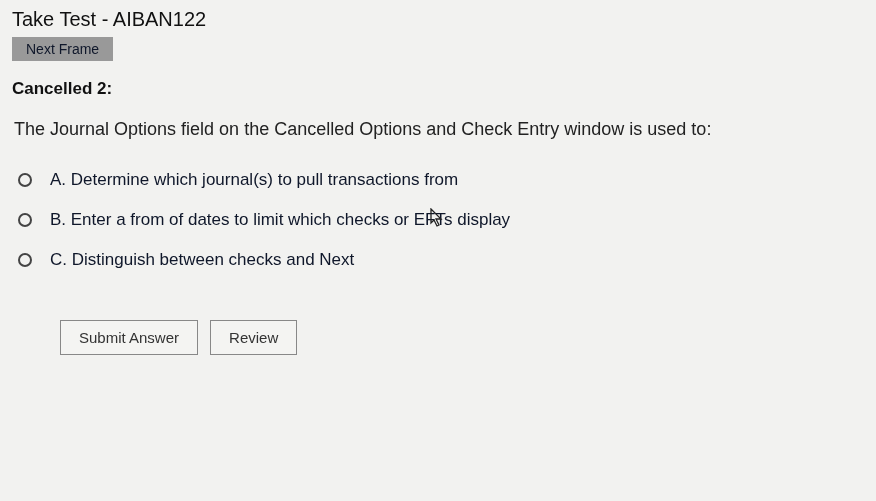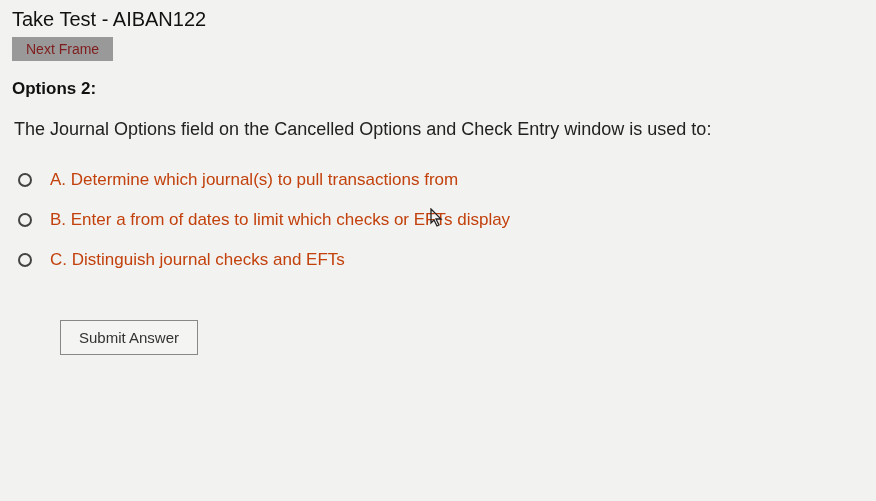"Next Frame" .next-frame-btn { color: #7f1d1d -> #0f172a }
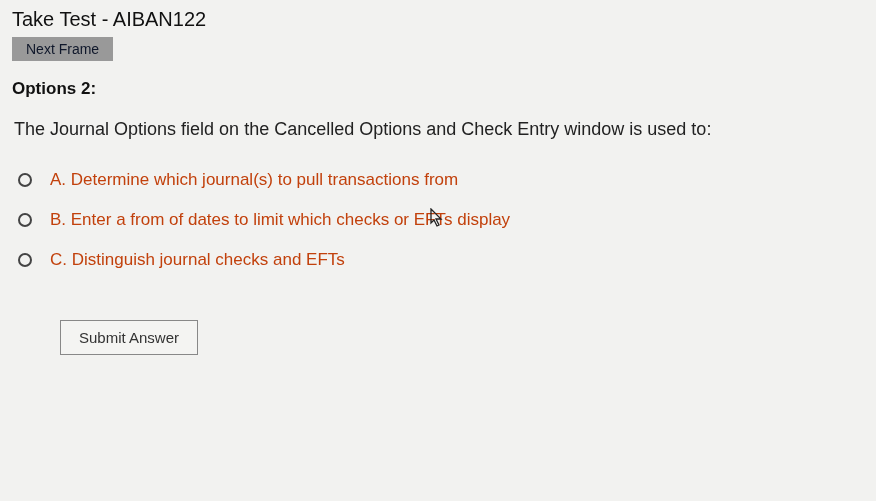"Options 2:" div.question-label { text: Options -> Cancelled }
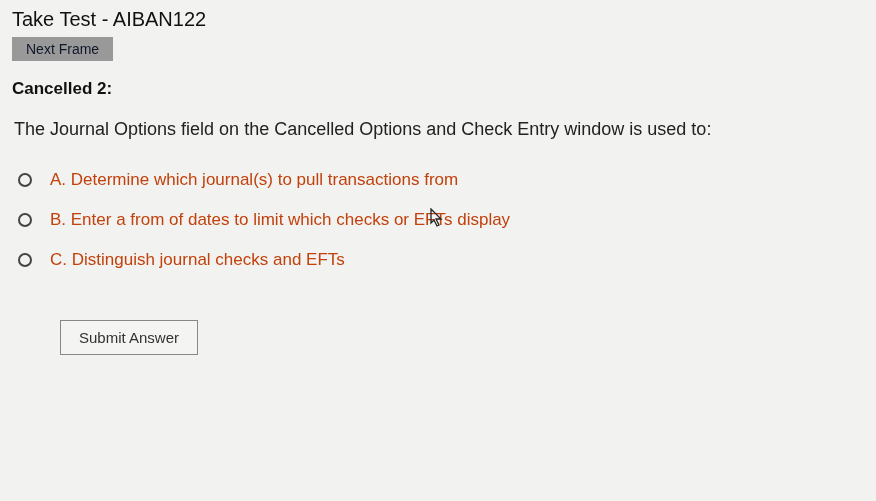"A. Determine which journal(s) to" .option-row { color: #c2410c -> #0f172a }
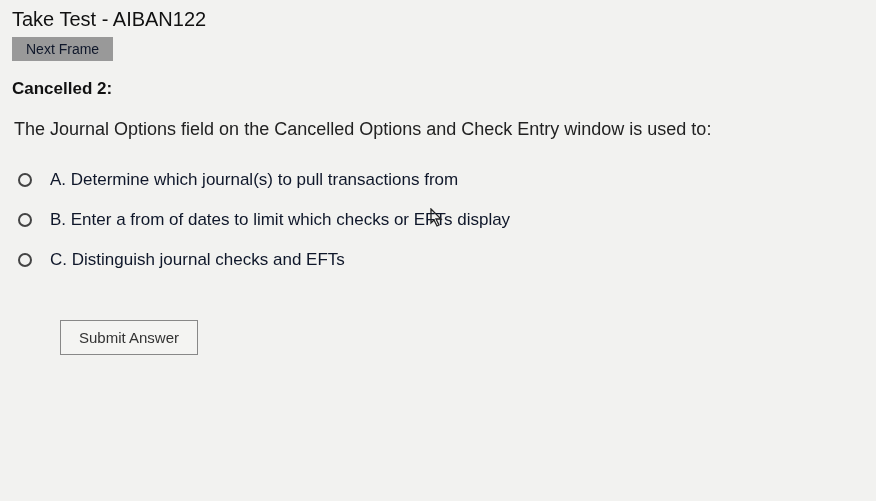"C. Distinguish journal checks and" span.option-text { text: journal checks and EFTs -> between checks and Next }
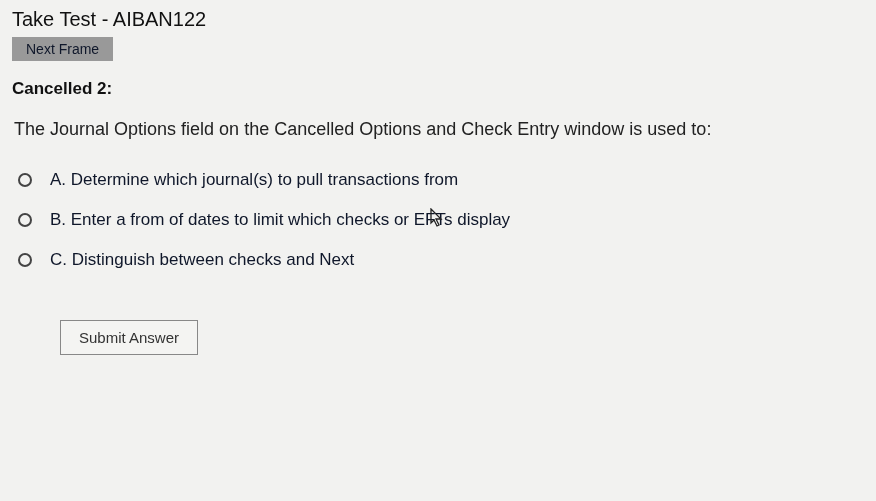"Review" button.action-btn { html: none -> <button>Review</button> }
